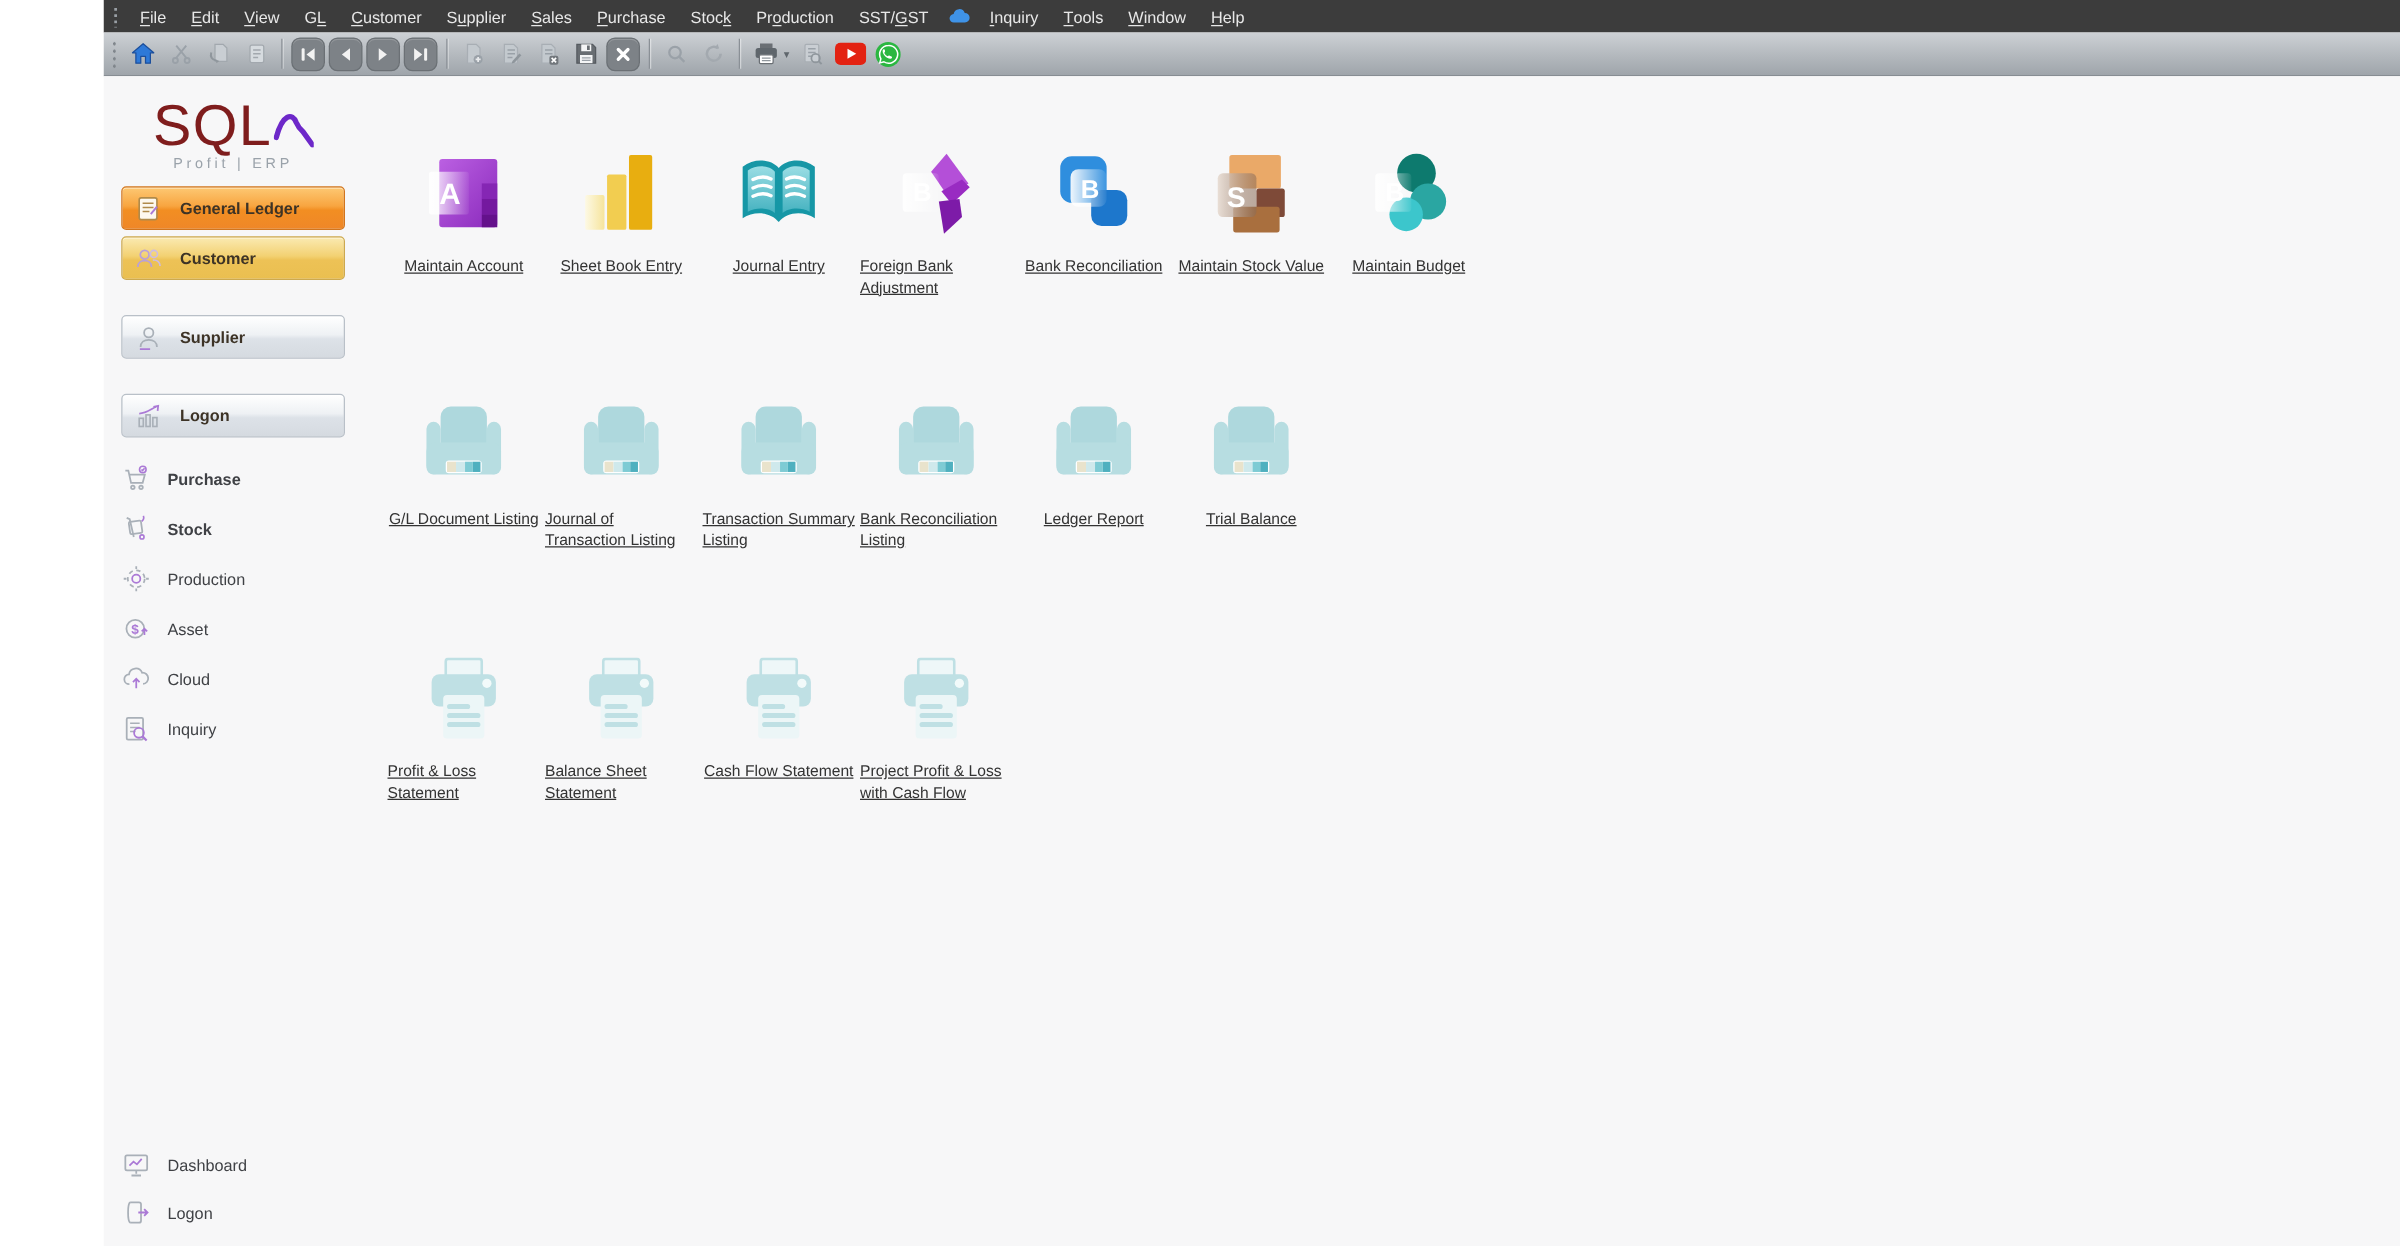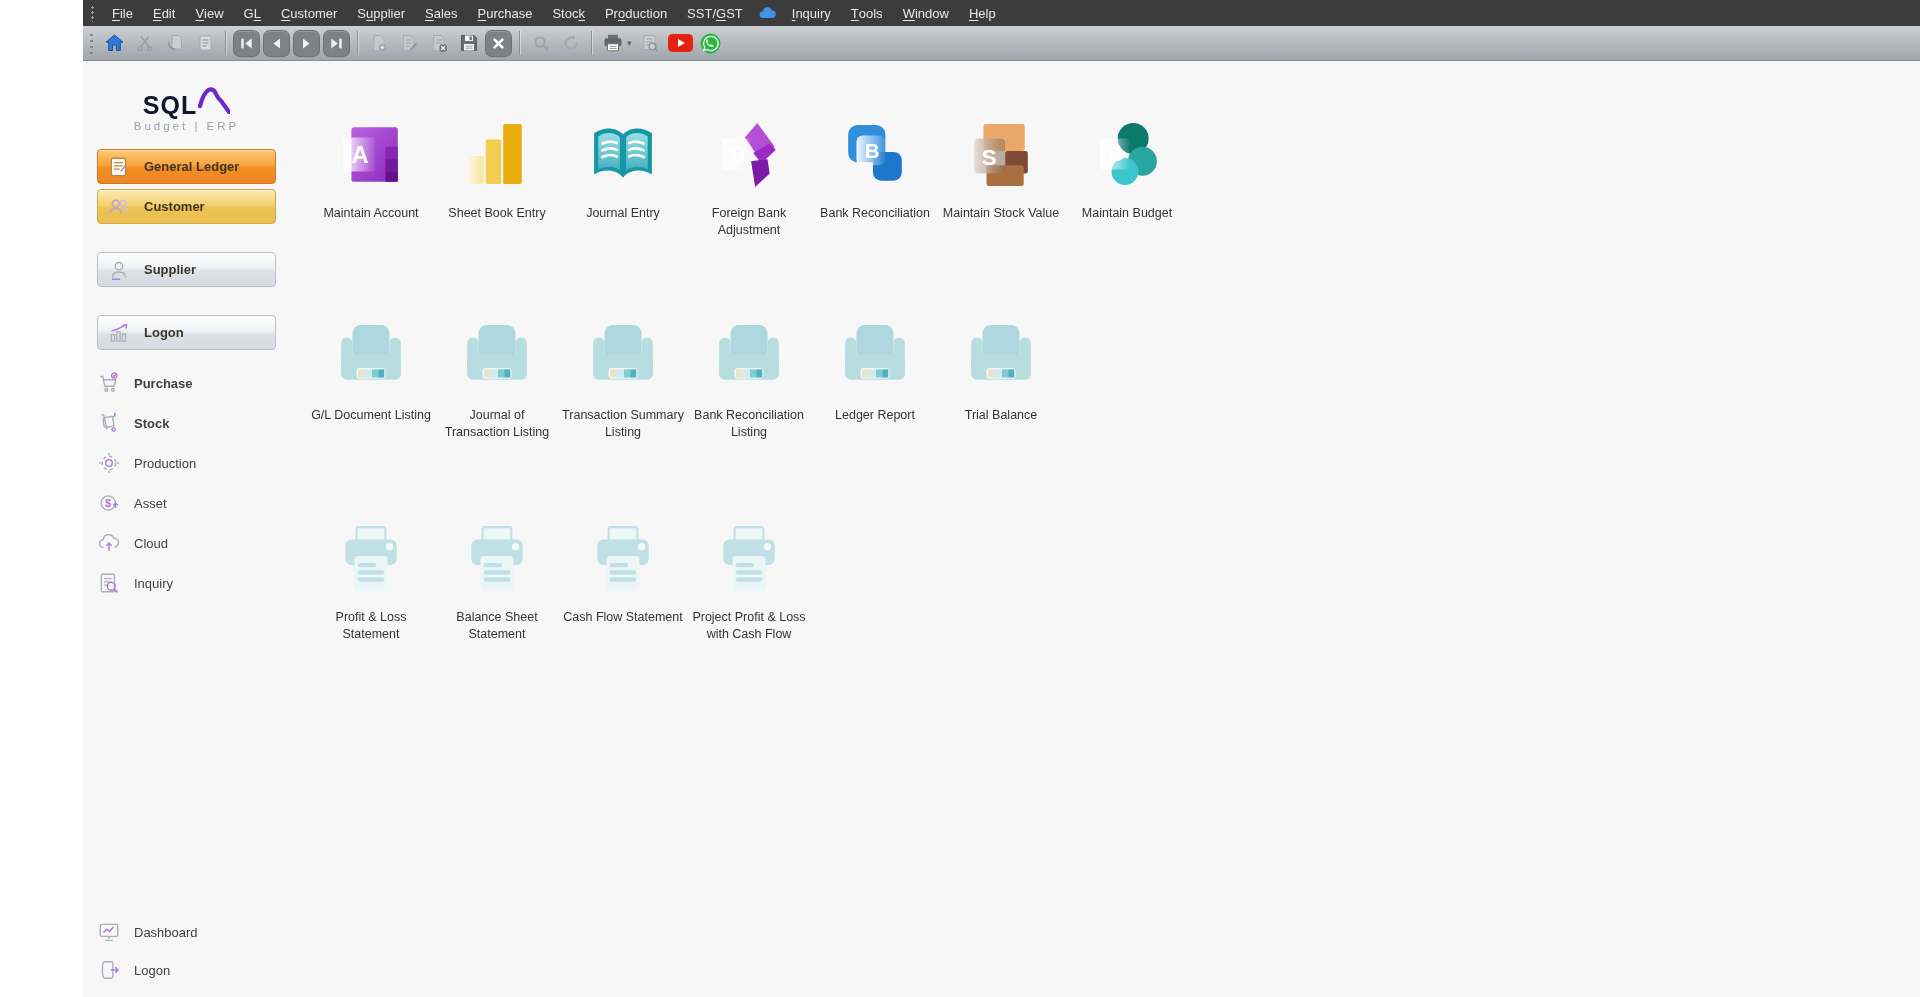"SQL" .logo-sql { color: #0f172a -> #7f1d1d; font-size: 25px -> 46px; font-weight: bold -> normal }
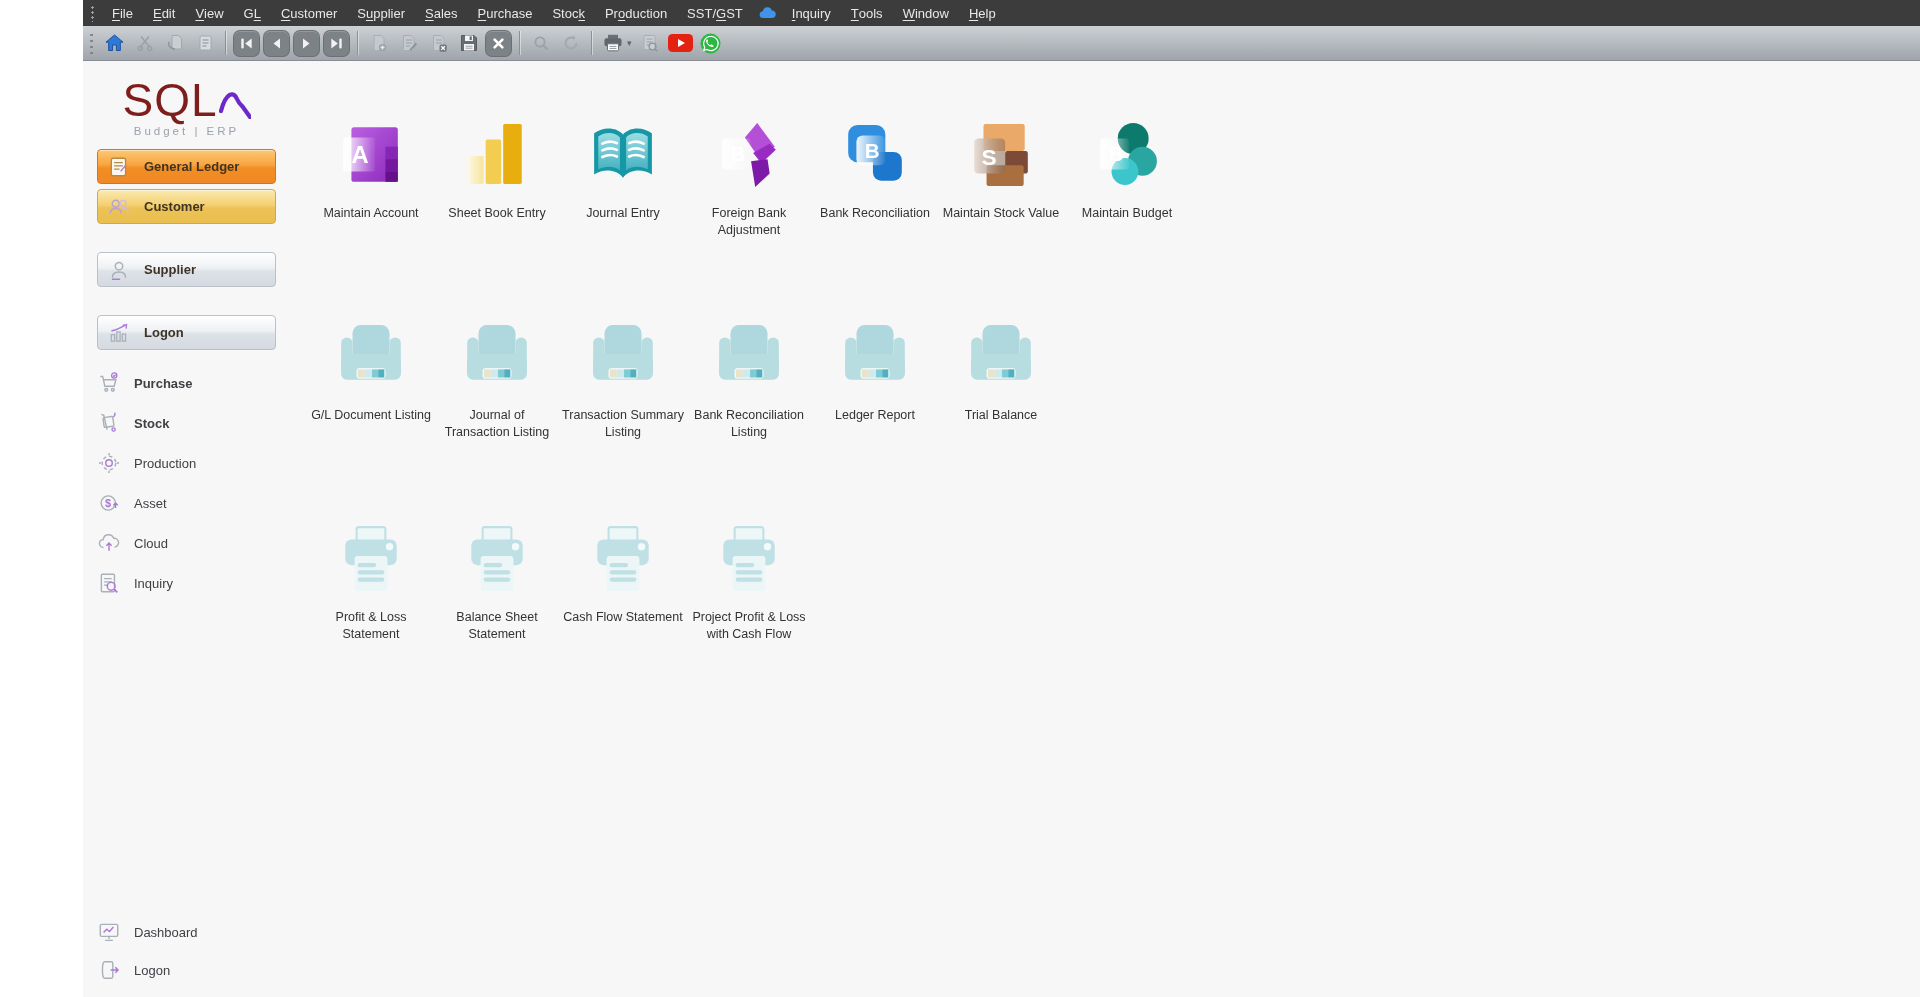"Budget | ERP" div.logo-sub { text: Budget -> Profit }
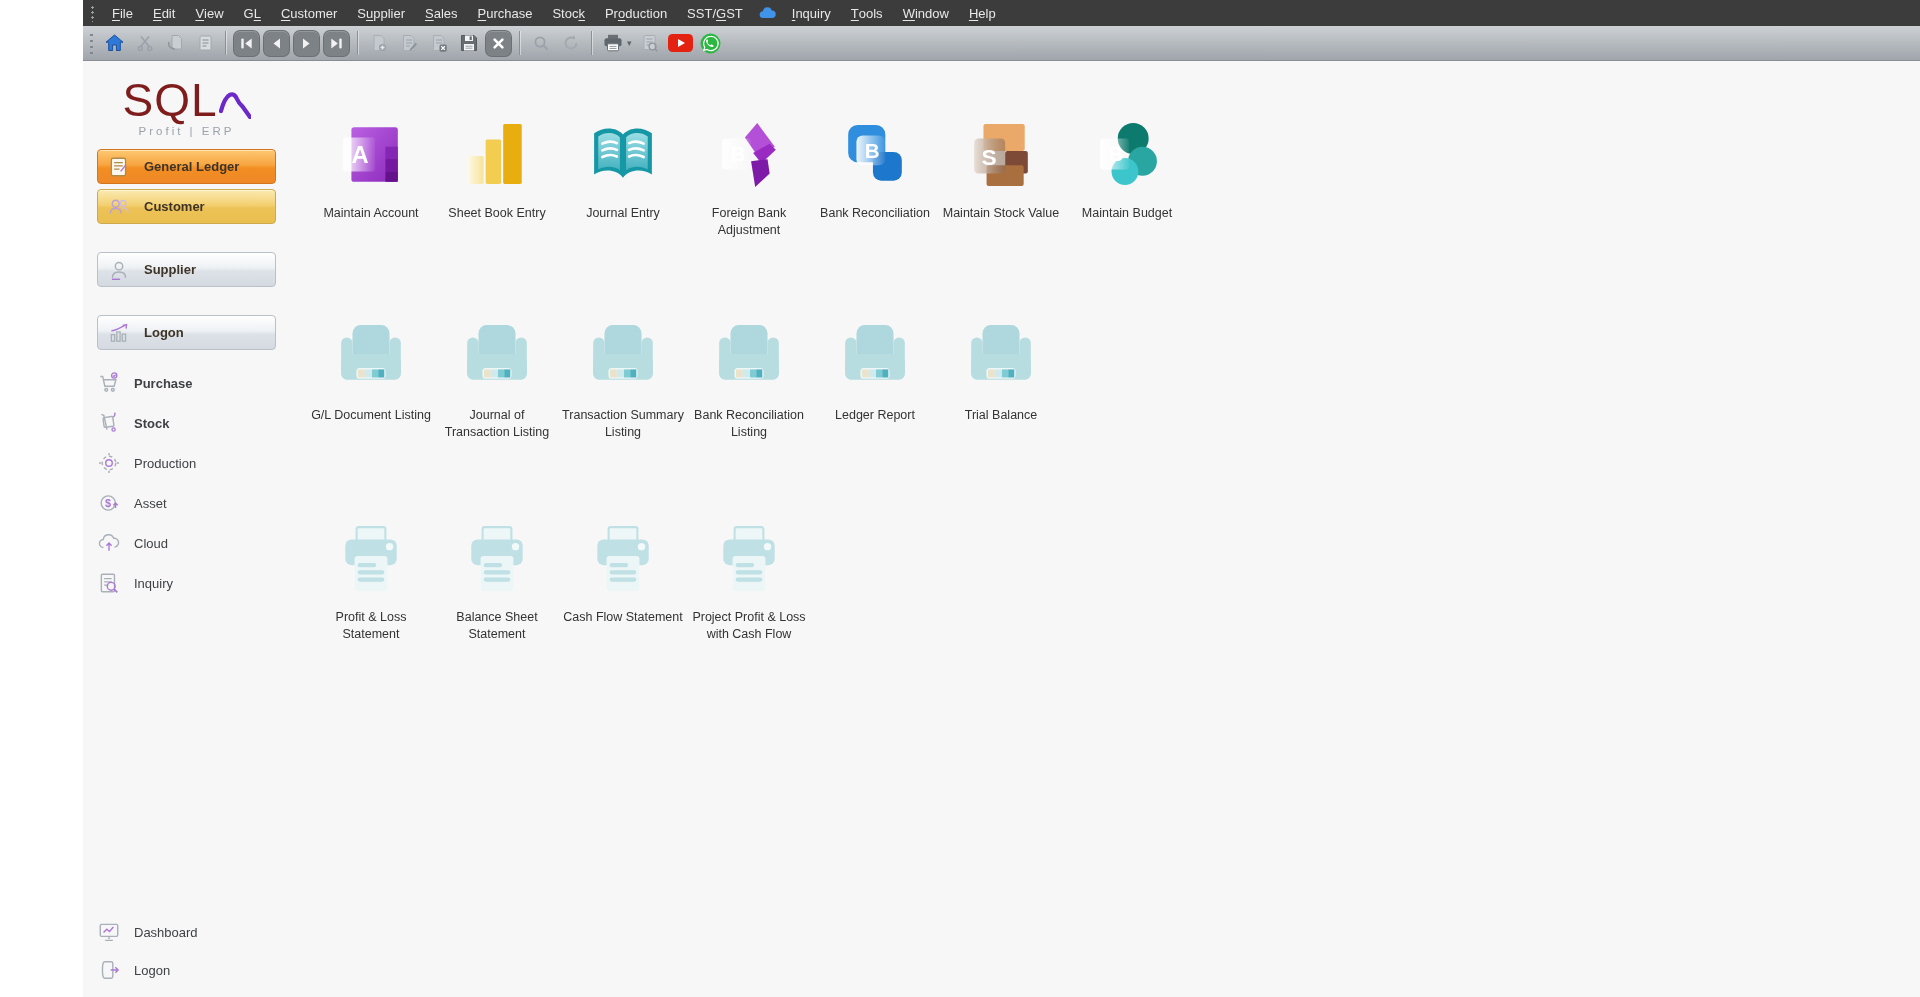"Maintain Account" .tile-label { text-align: center -> left; text-decoration: none -> underline }
